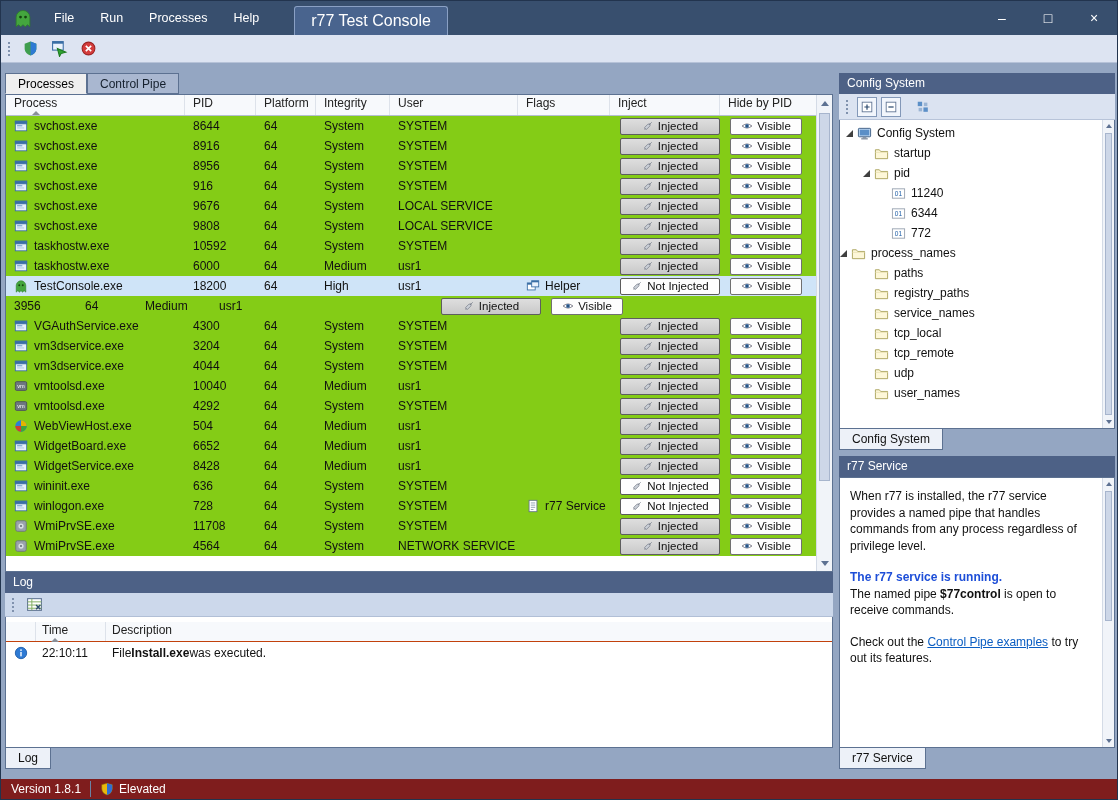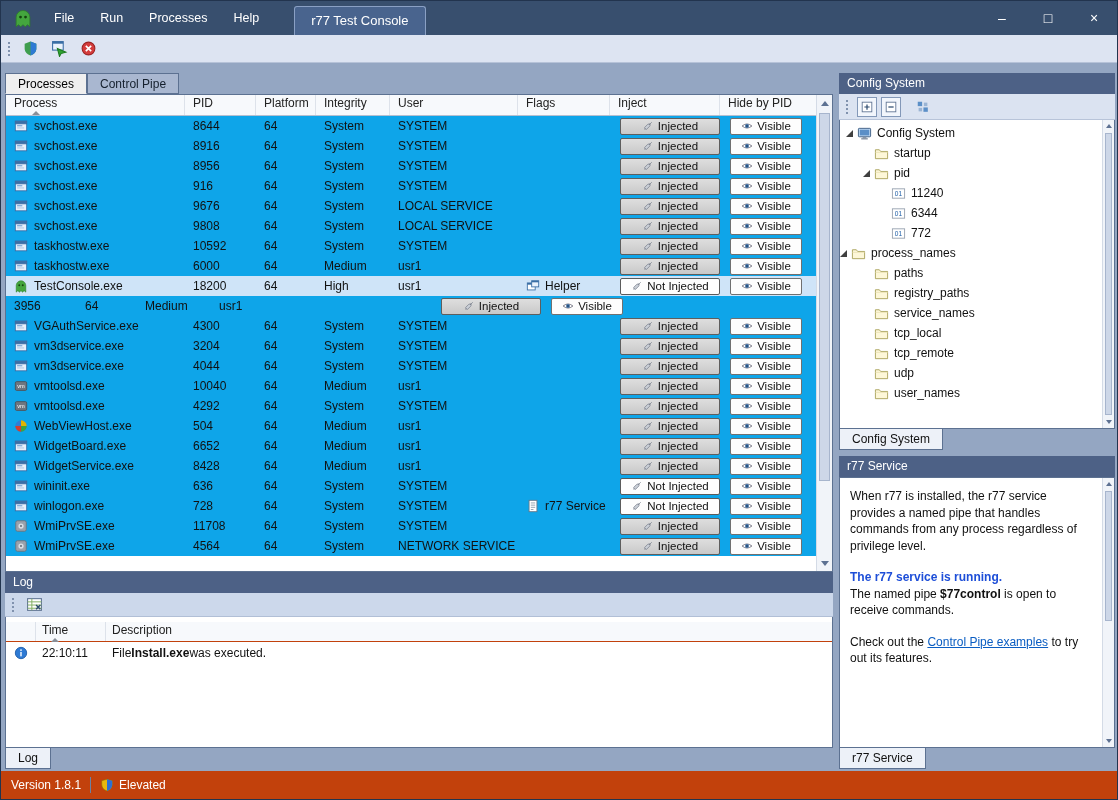"r77 Test Console" .title-tab { font-size: 13px -> 16px }
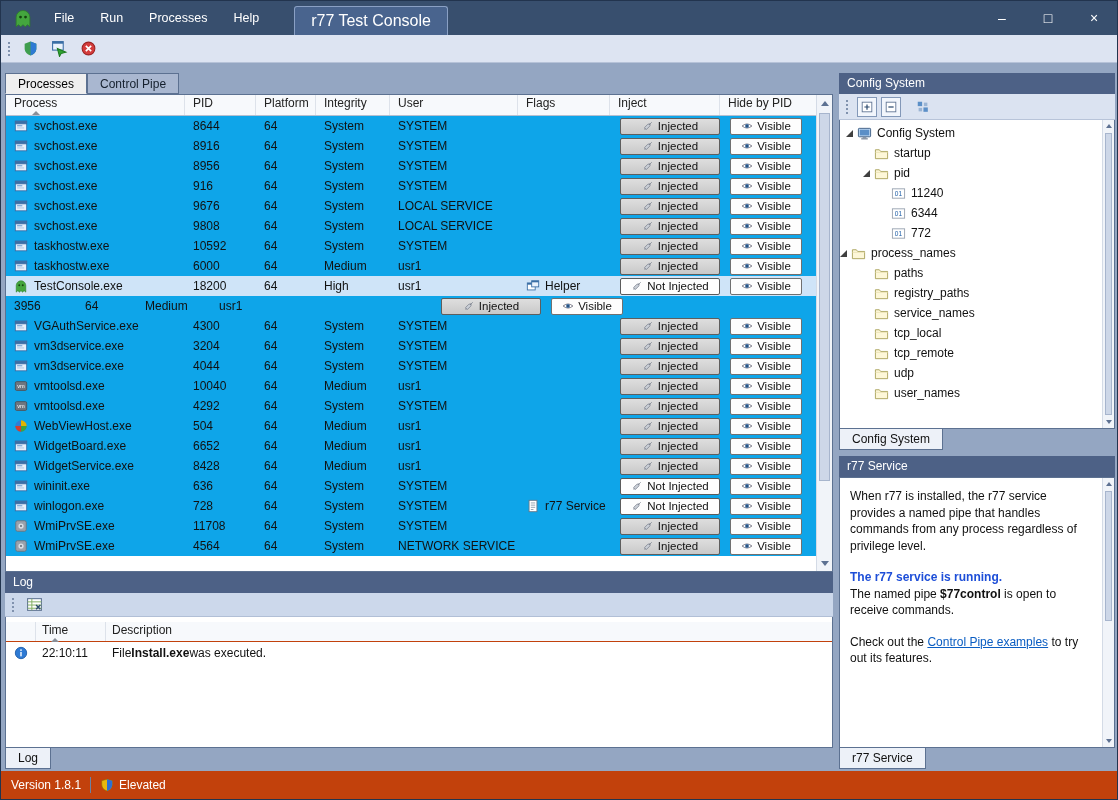"svchost.exe" .prow { background: #0ea5e9 -> #84cc16 }
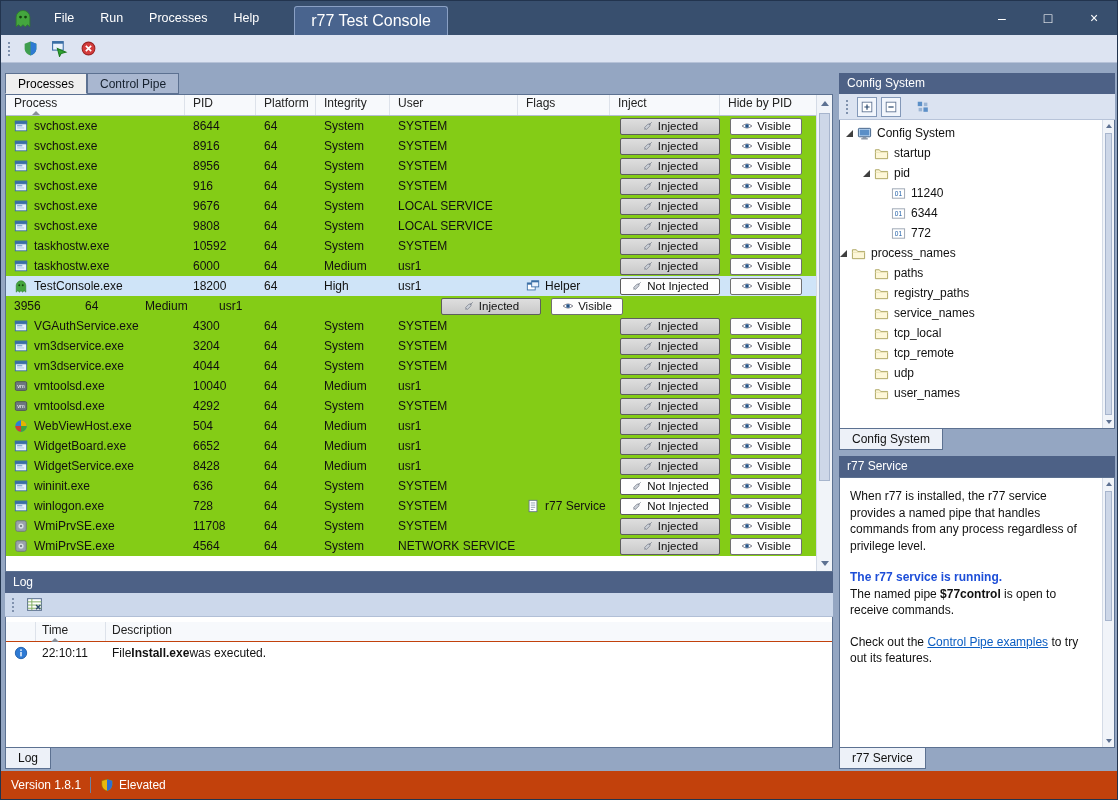"Version 1.8.1" .statusbar { background: #c2410c -> #7f1d1d; height: 28px -> 20px }
